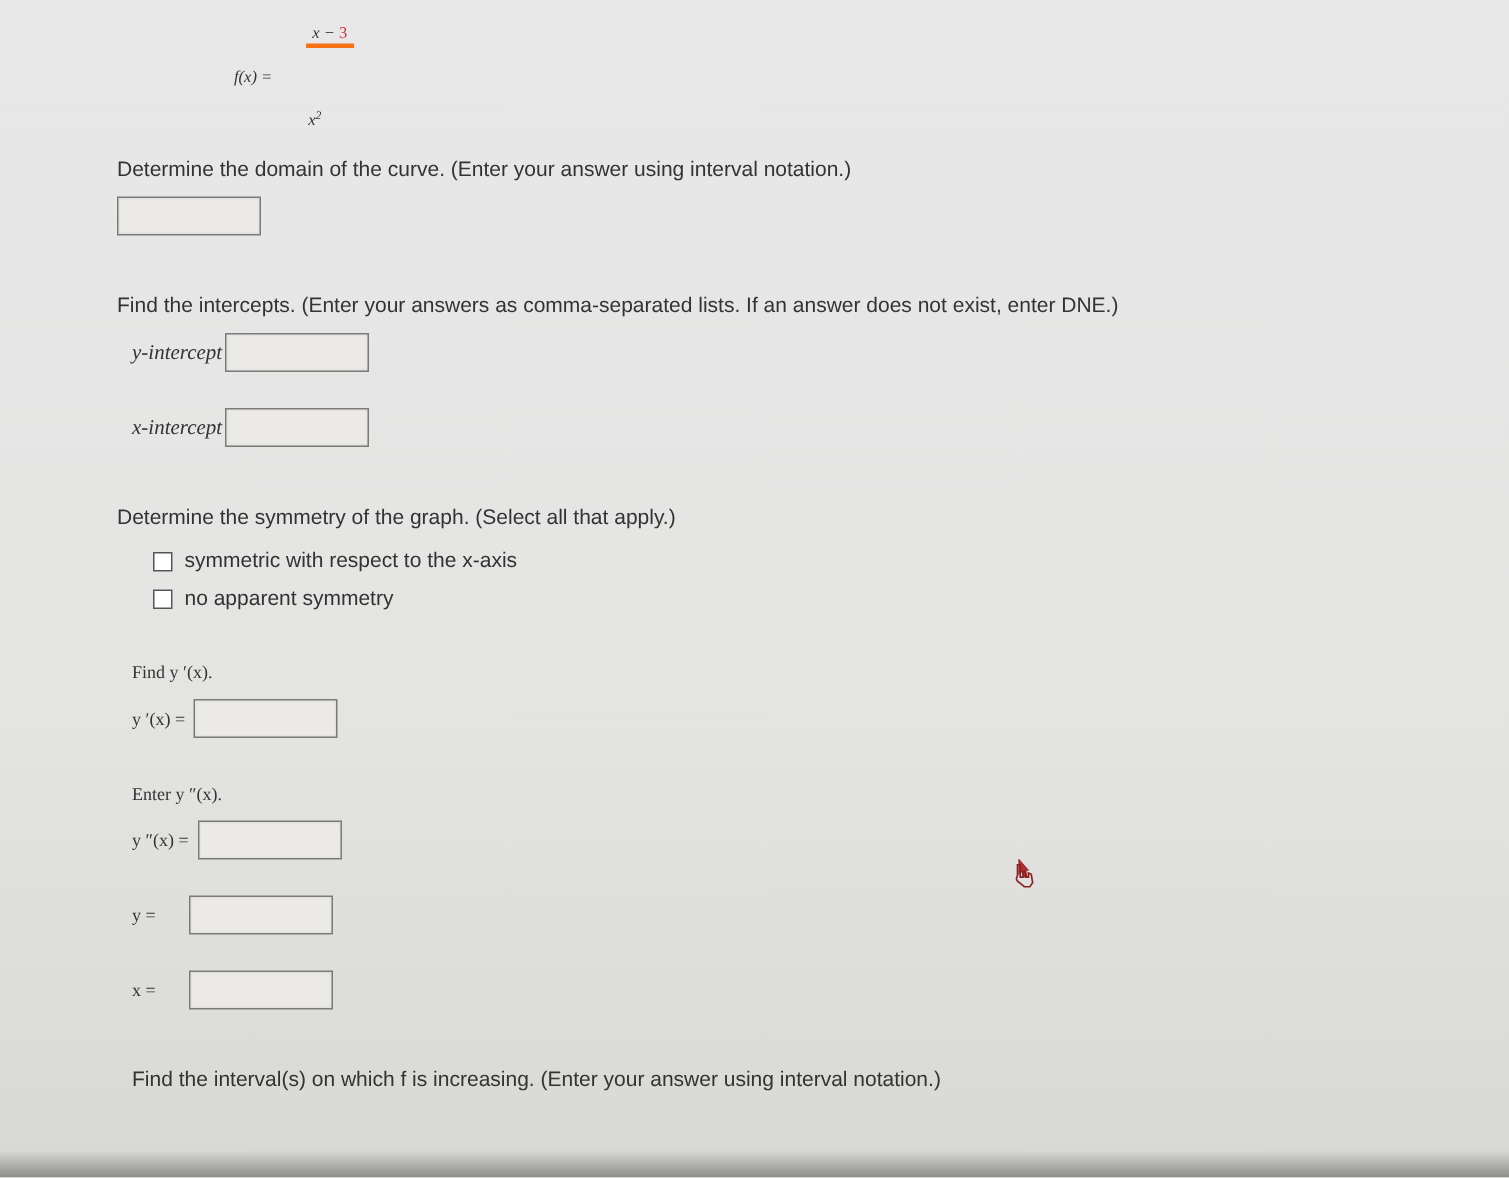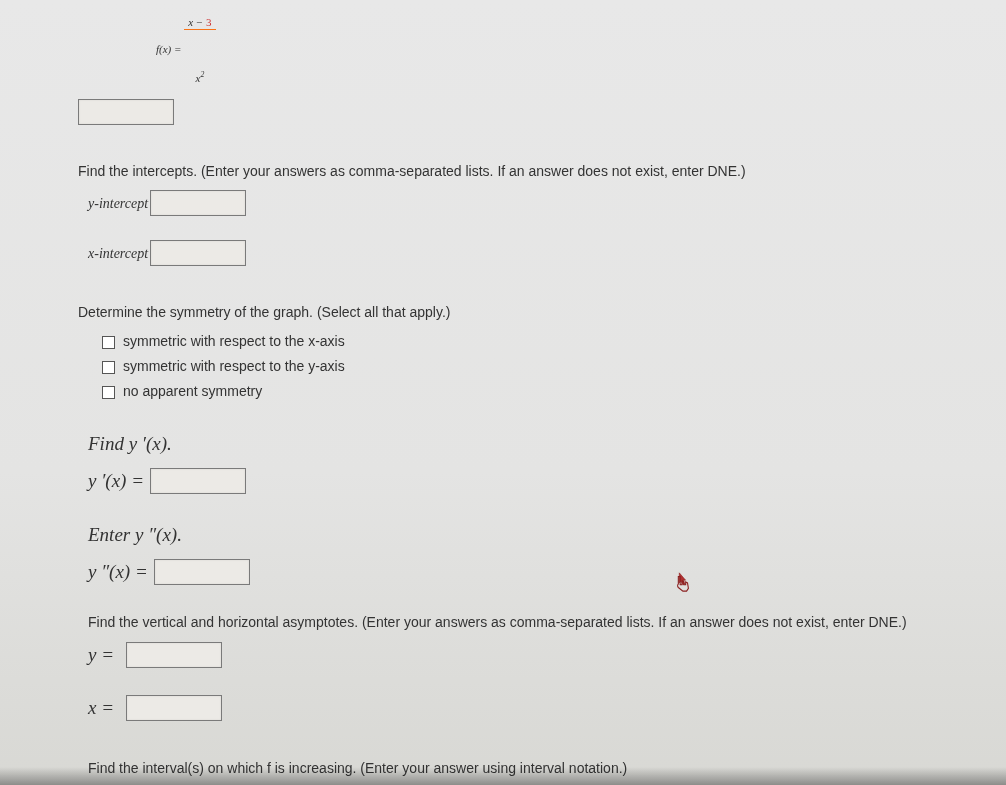"x − 3" .frac .top { border-bottom: 1px solid #f97316 -> 3px solid #f97316; margin-left: none -> 20px }
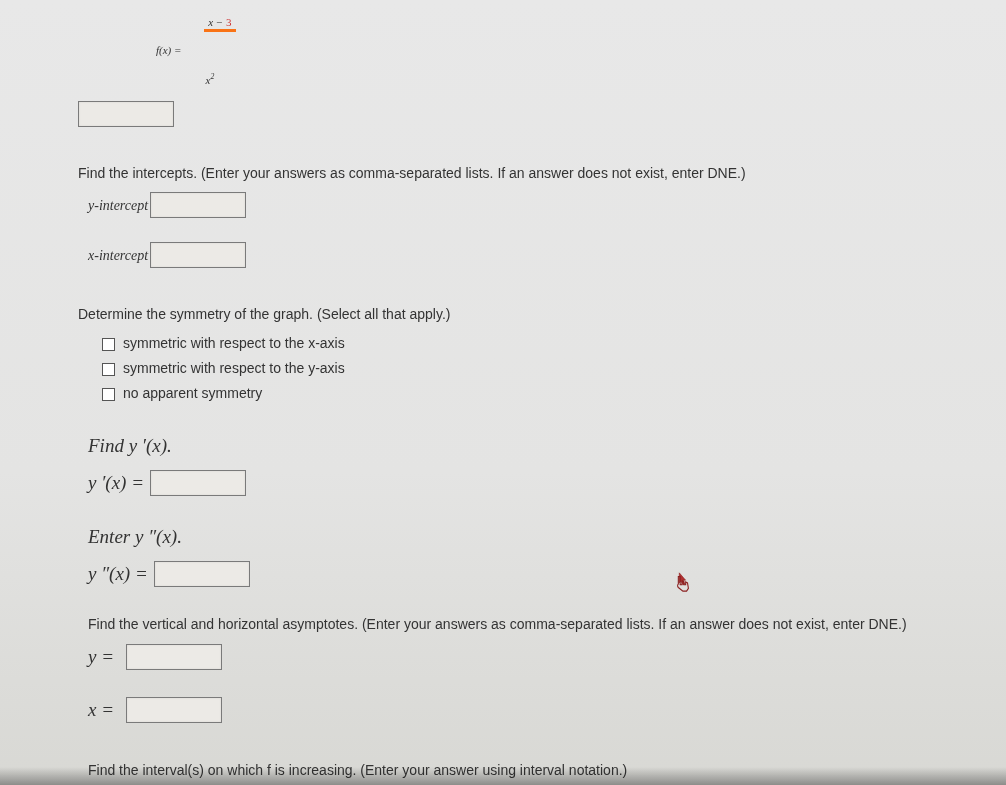"Determine the domain of the" div.instruct { html: none -> <div>Determine the domain of the curve. (Enter your answer using interval notation.)</div> }
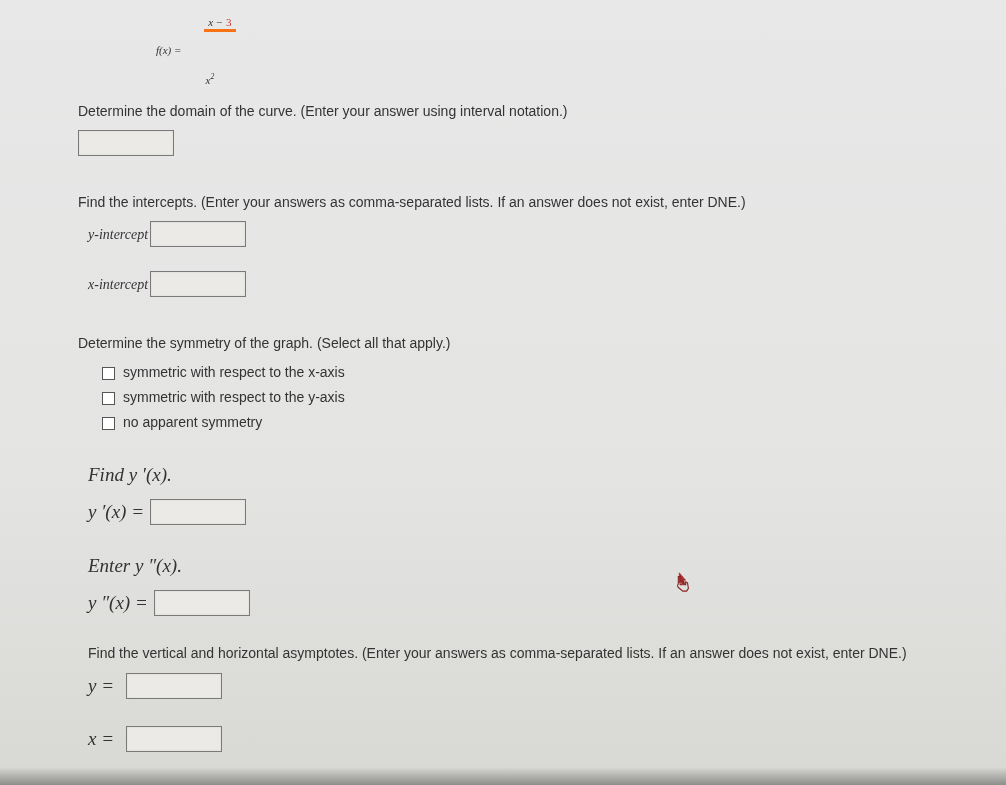"symmetric with respect to the y-axis" div.check-row { html: <div> <input><span>symmetric with respect to the y-axis</span> </div> -> none }
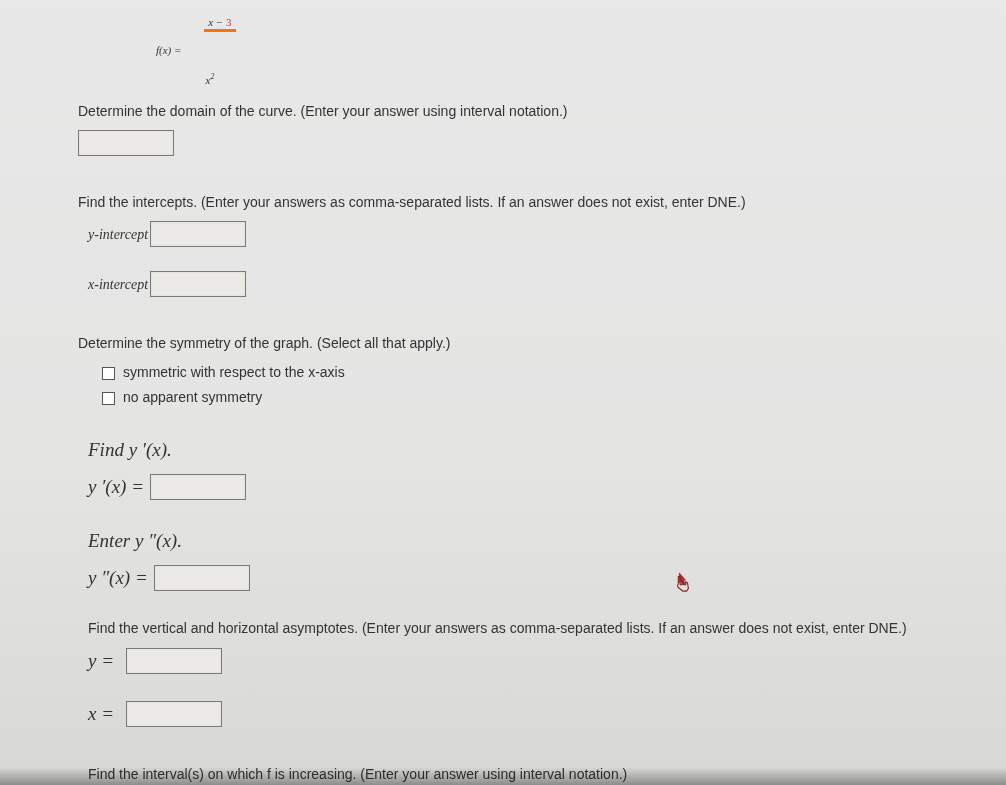"Find y ′(x)." .lbl-math { font-size: 19px -> 12px; font-style: italic -> none }
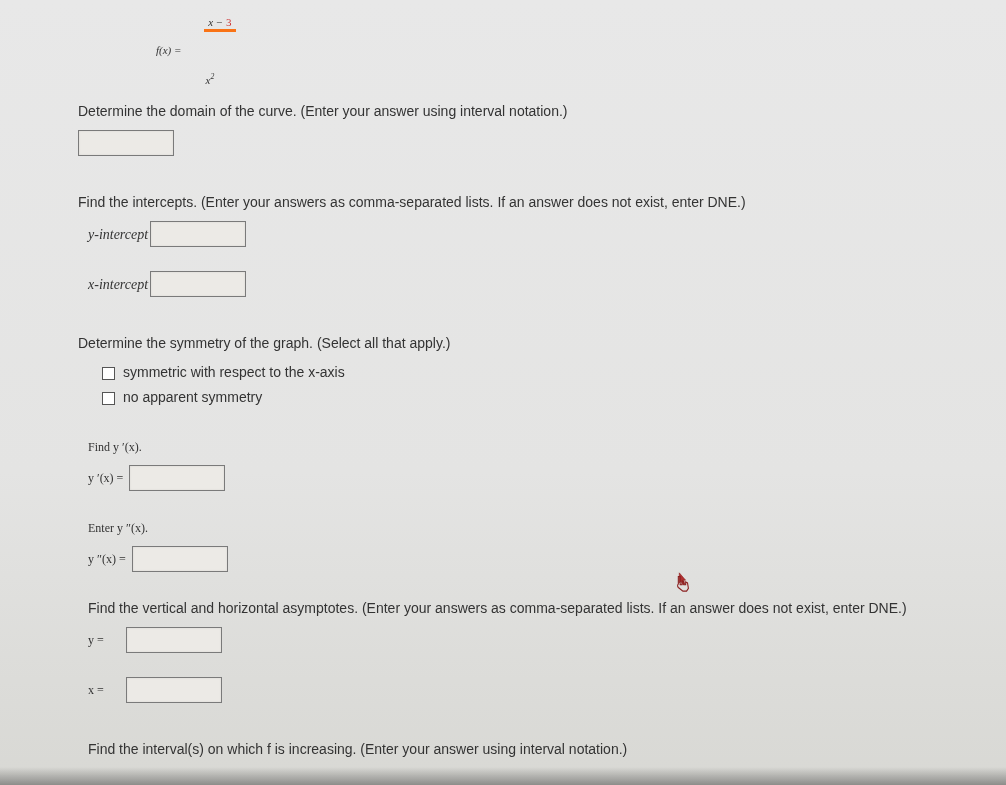"Find the vertical and horizontal" div.sub-instruct { html: <div>Find the vertical and horizontal asymptotes. (Enter your answers as comma-separated lists. If an answer does not exist, enter DNE.)</div> -> none }
